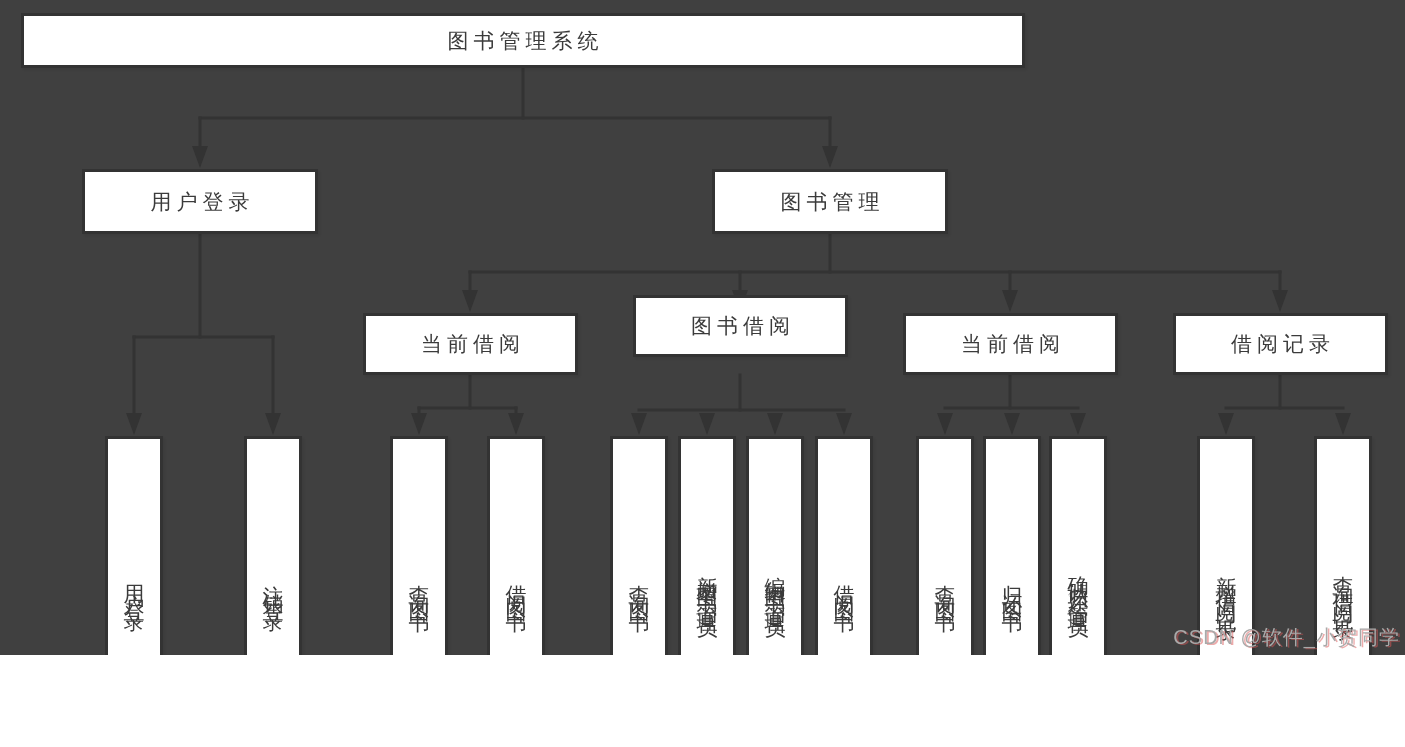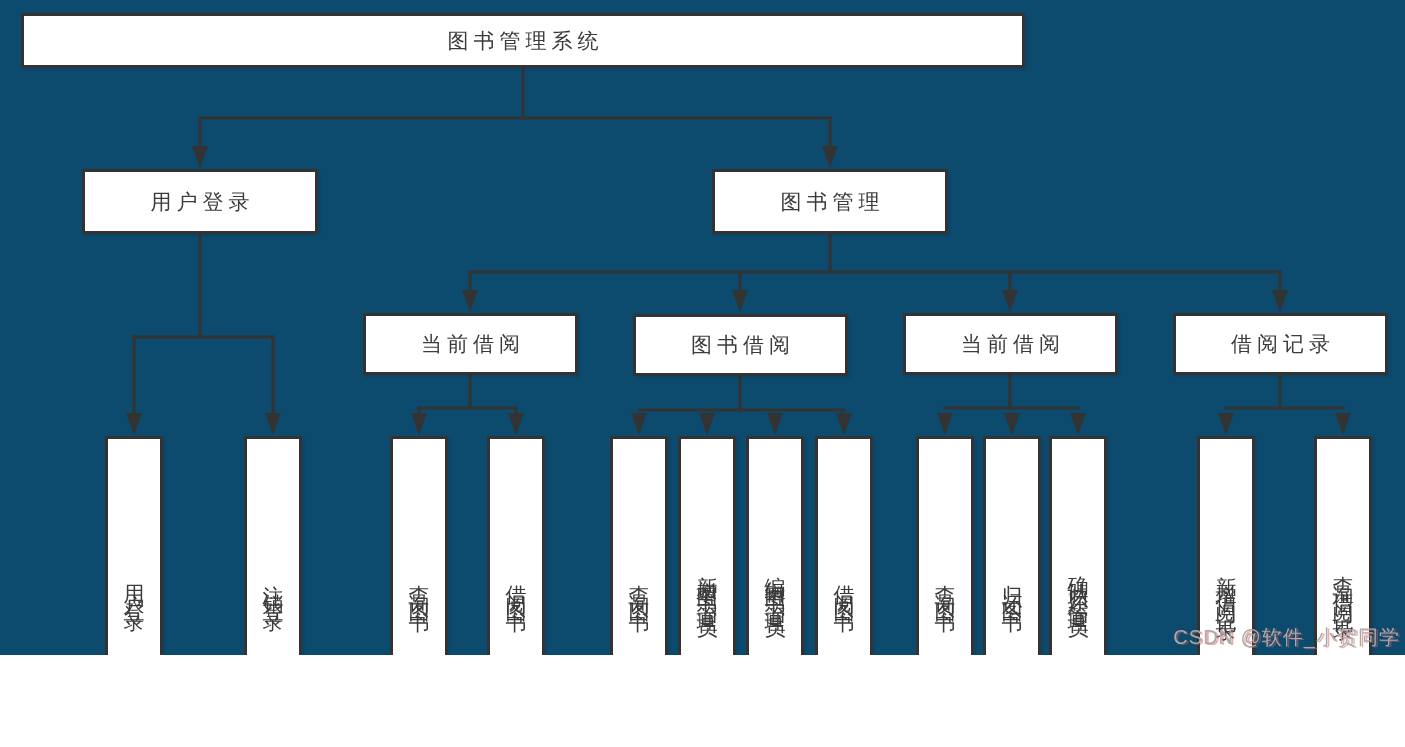"图书管理系统" .canvas { background: #0c4a6e -> #404040 }
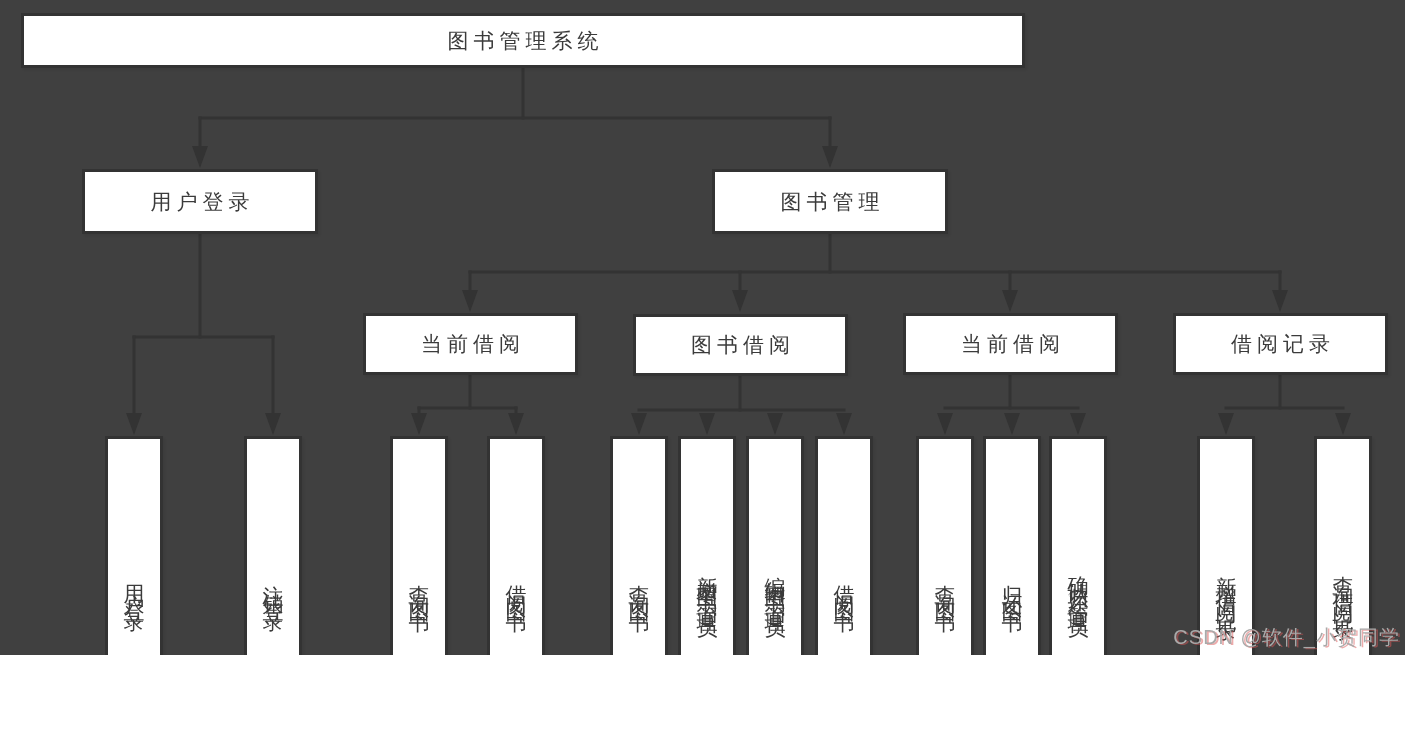"图书借阅" div.box { top: 314px -> 295px }
